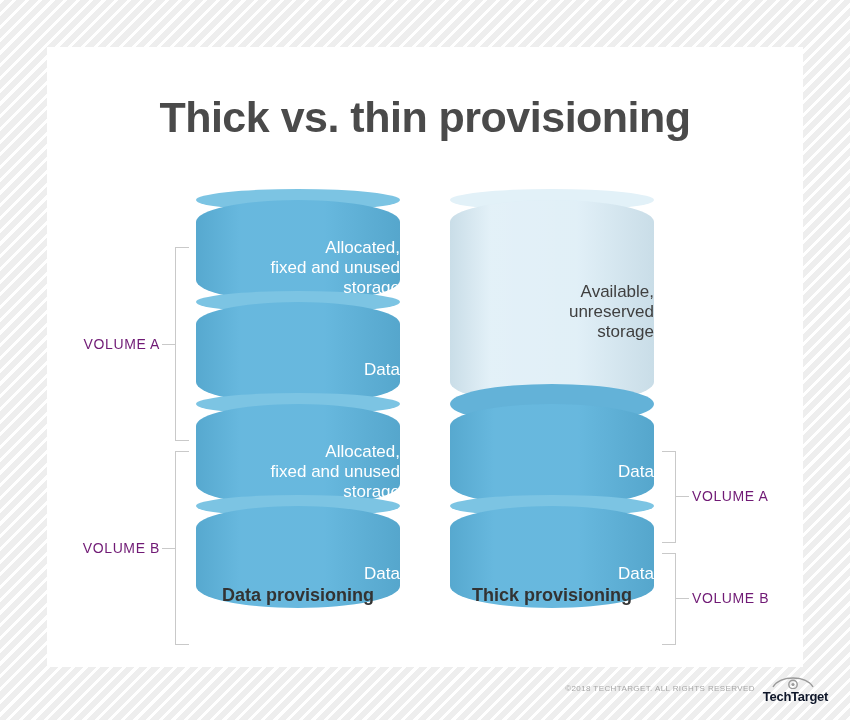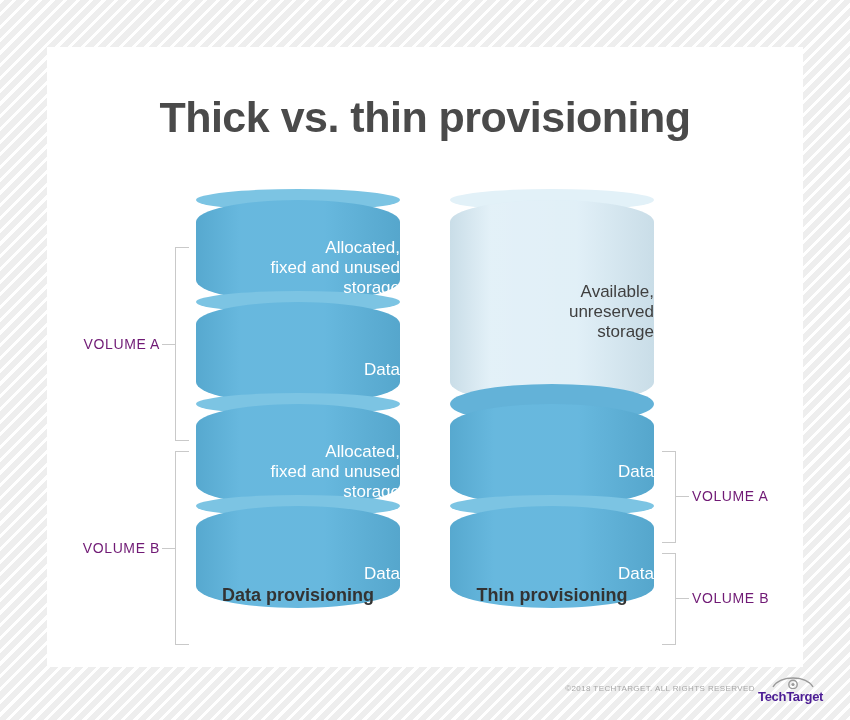"Thin provisioning" div.caption { text: Thin -> Thick }
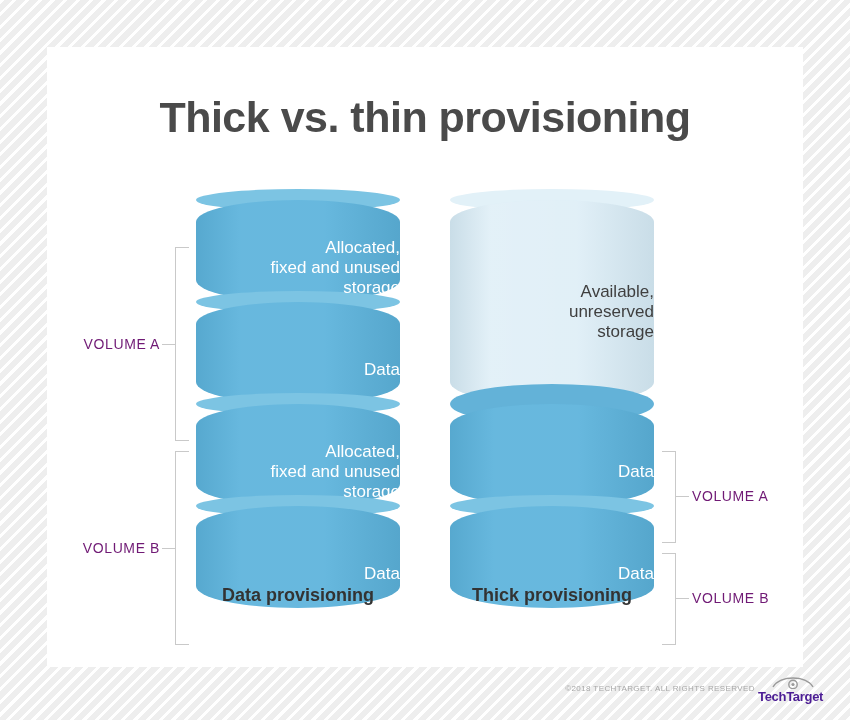"TechTarget" .logo .name { color: #4c1d95 -> #0f172a; text-align: left -> right }
